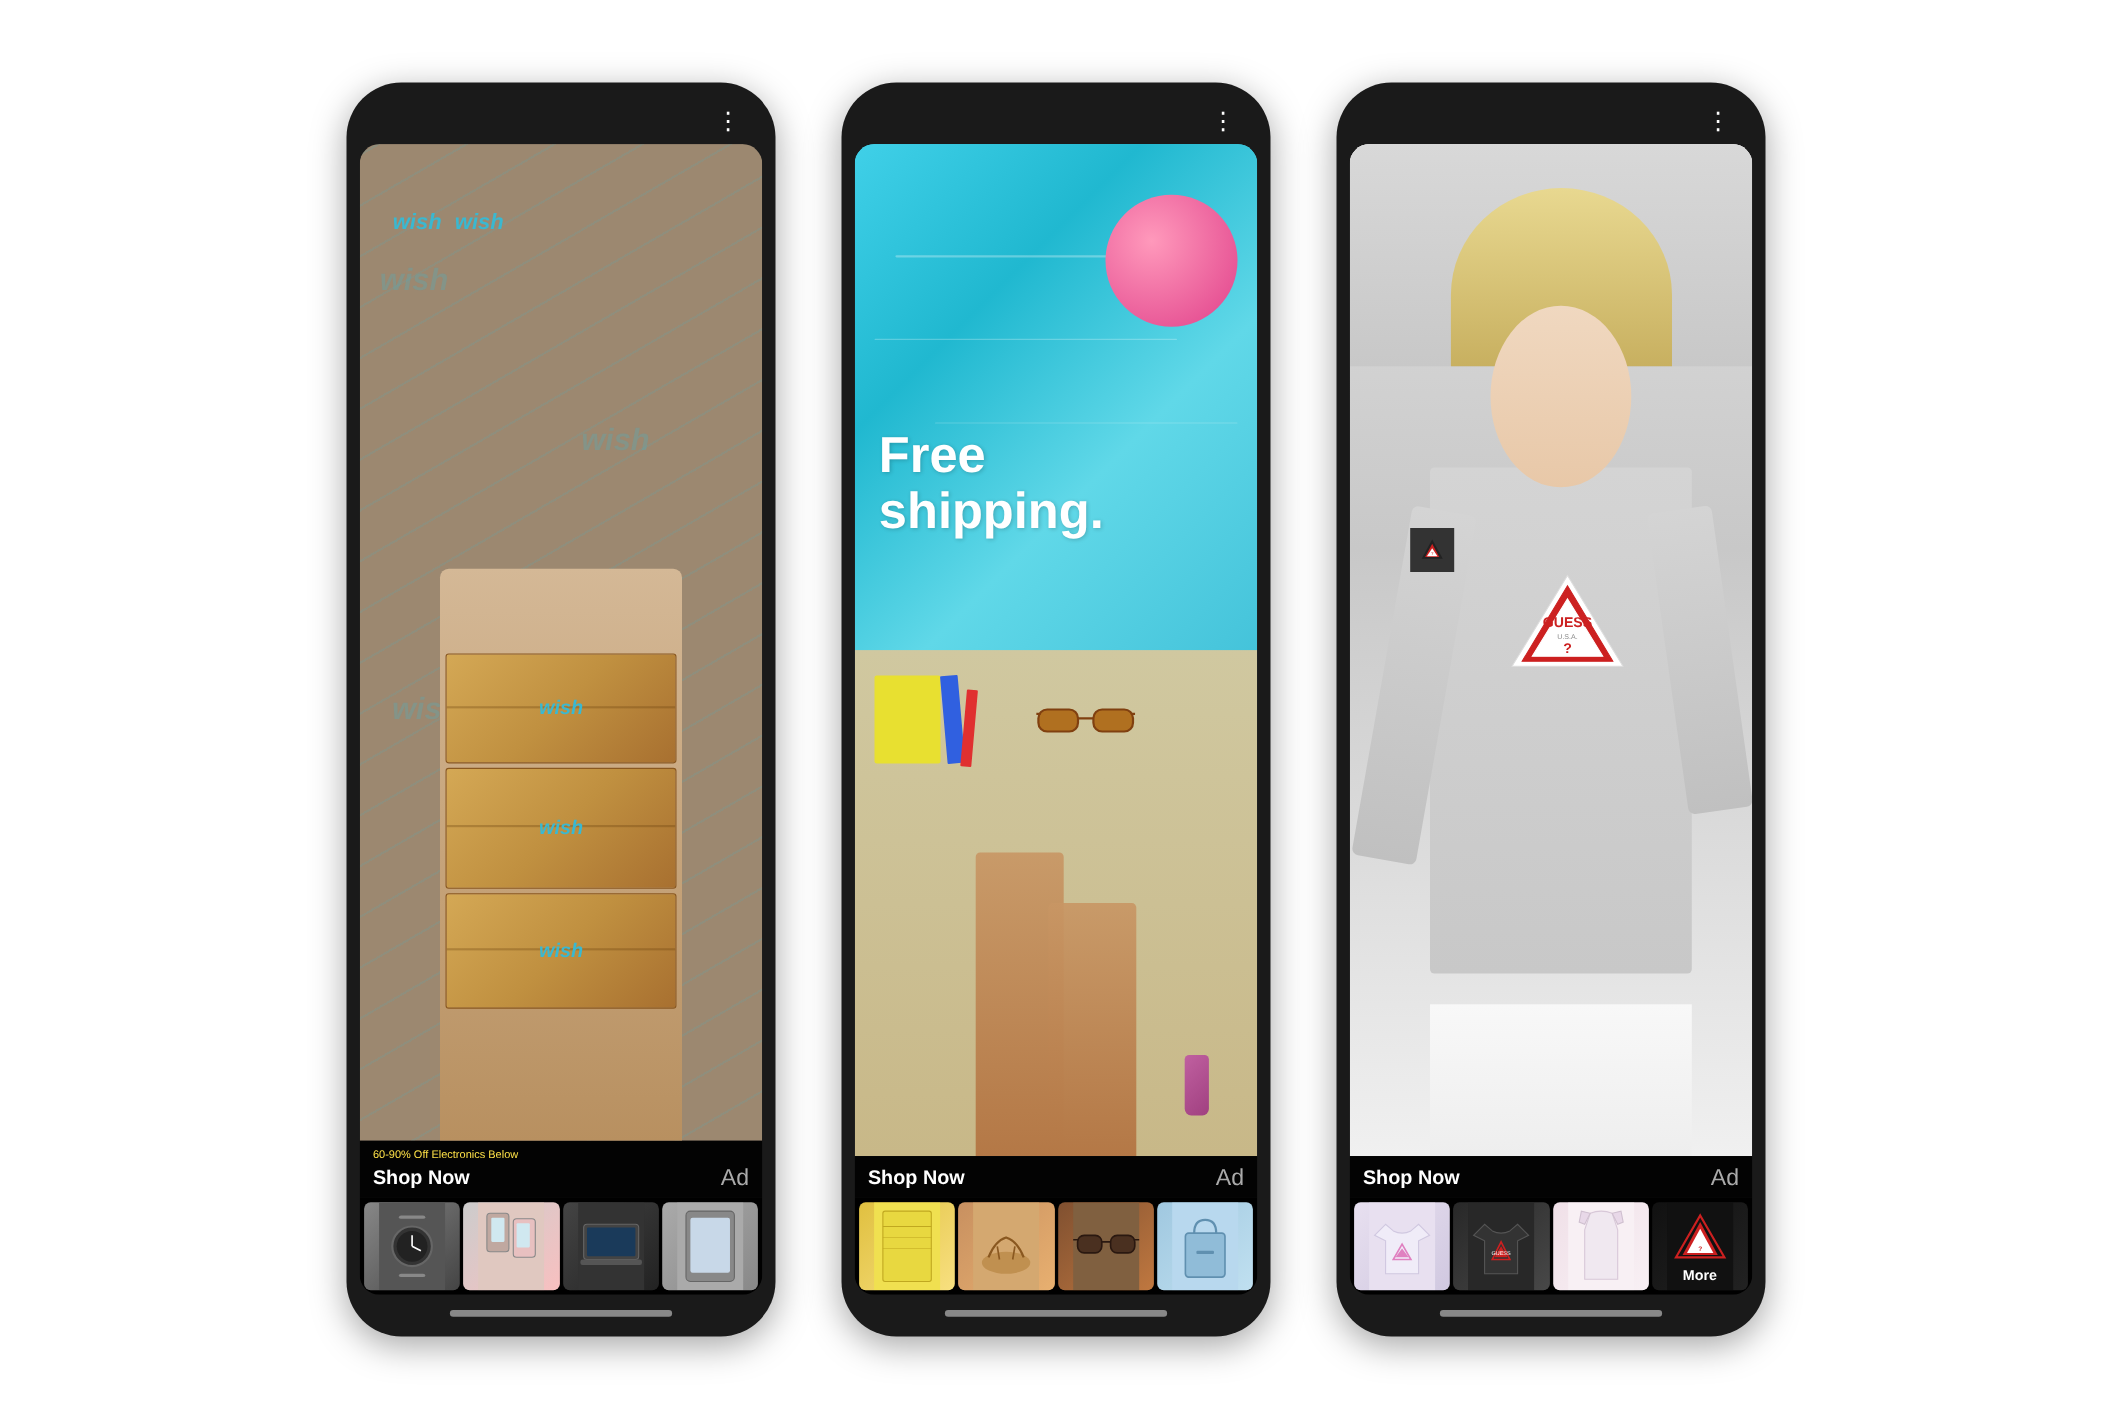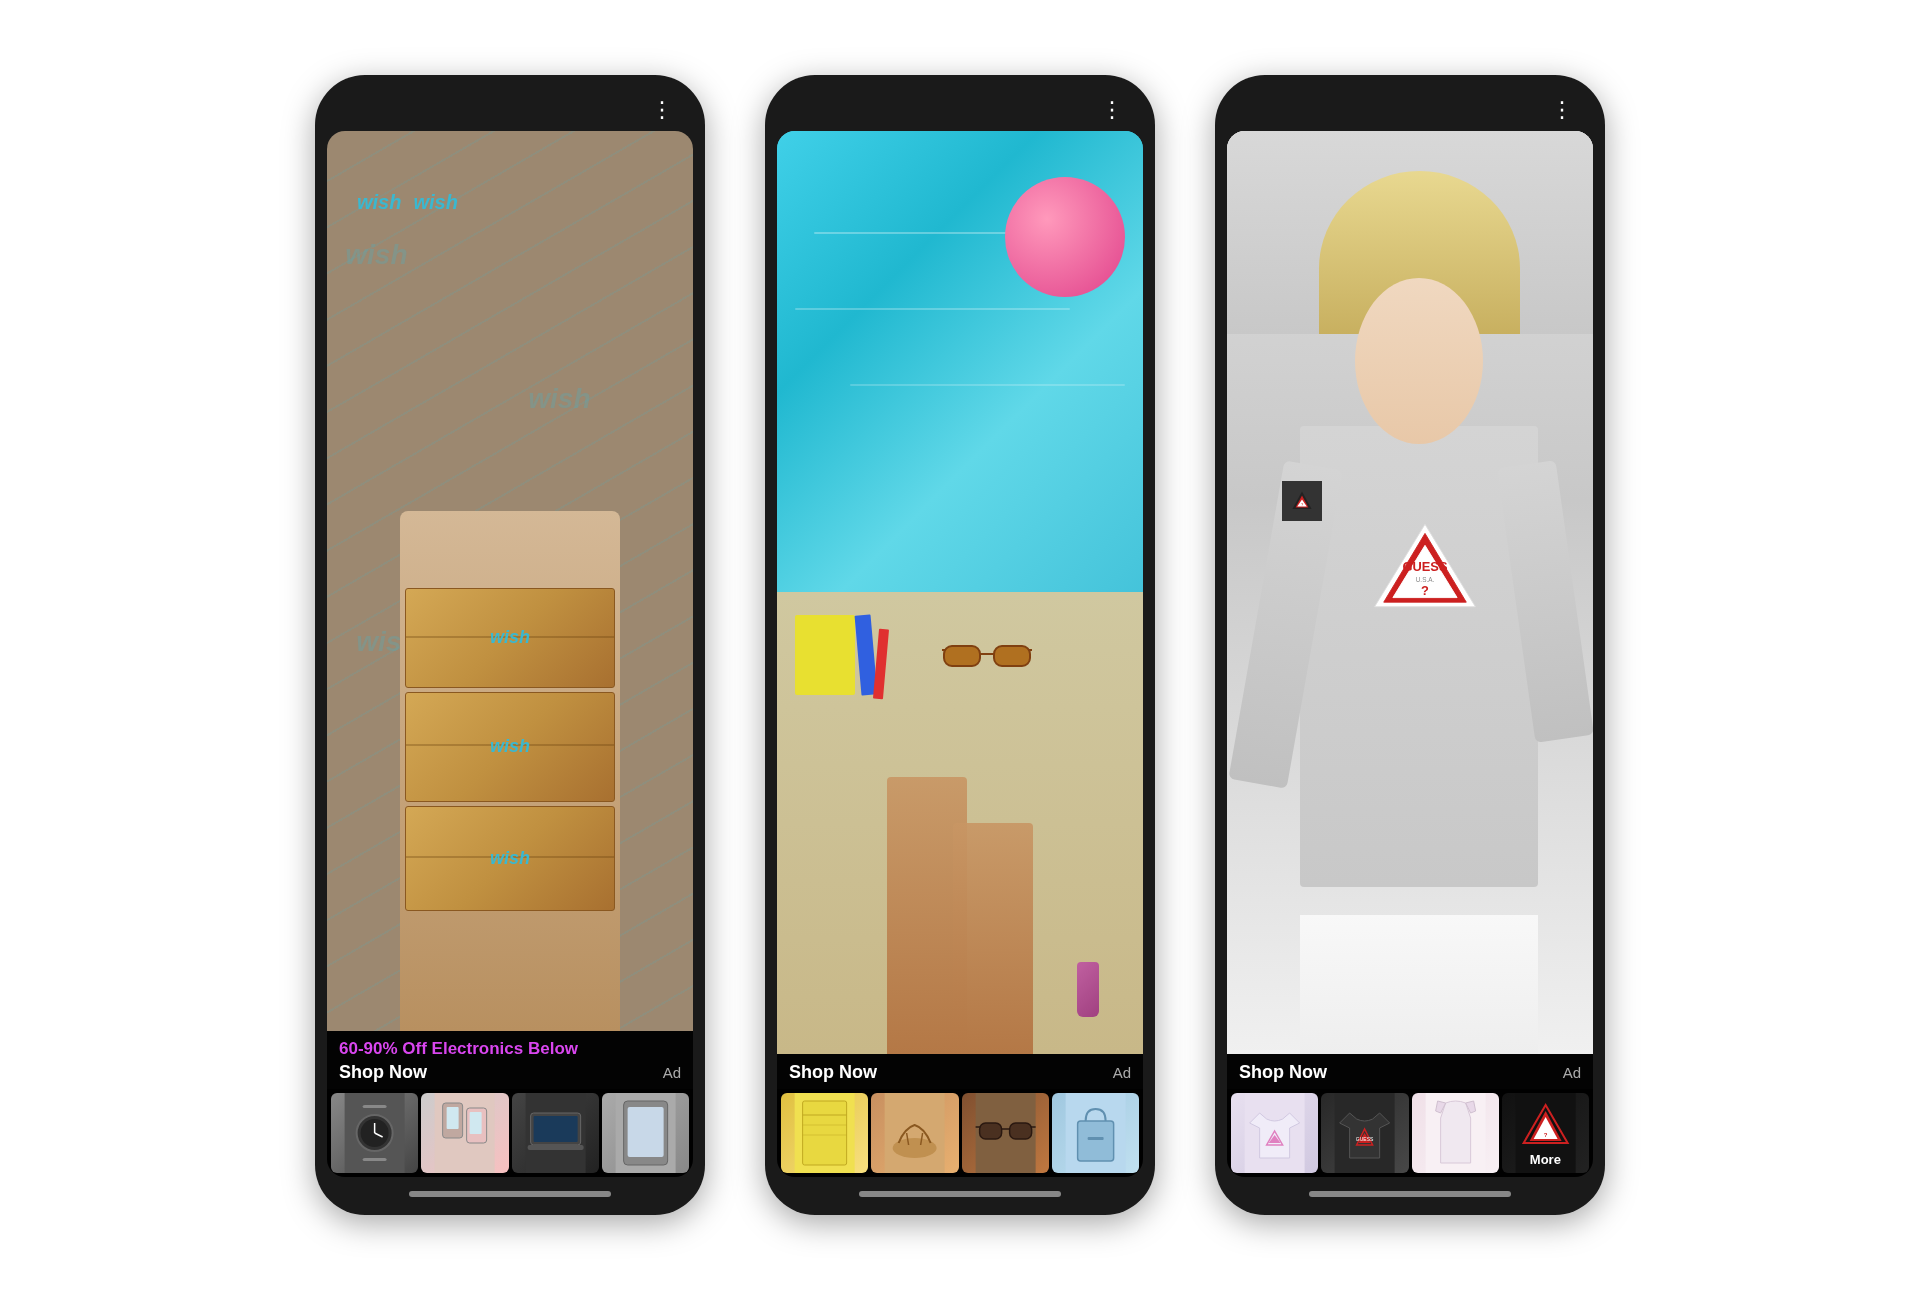"Free" div.freeship-text { html: none -> <div>Free<br>shipping.</div> }
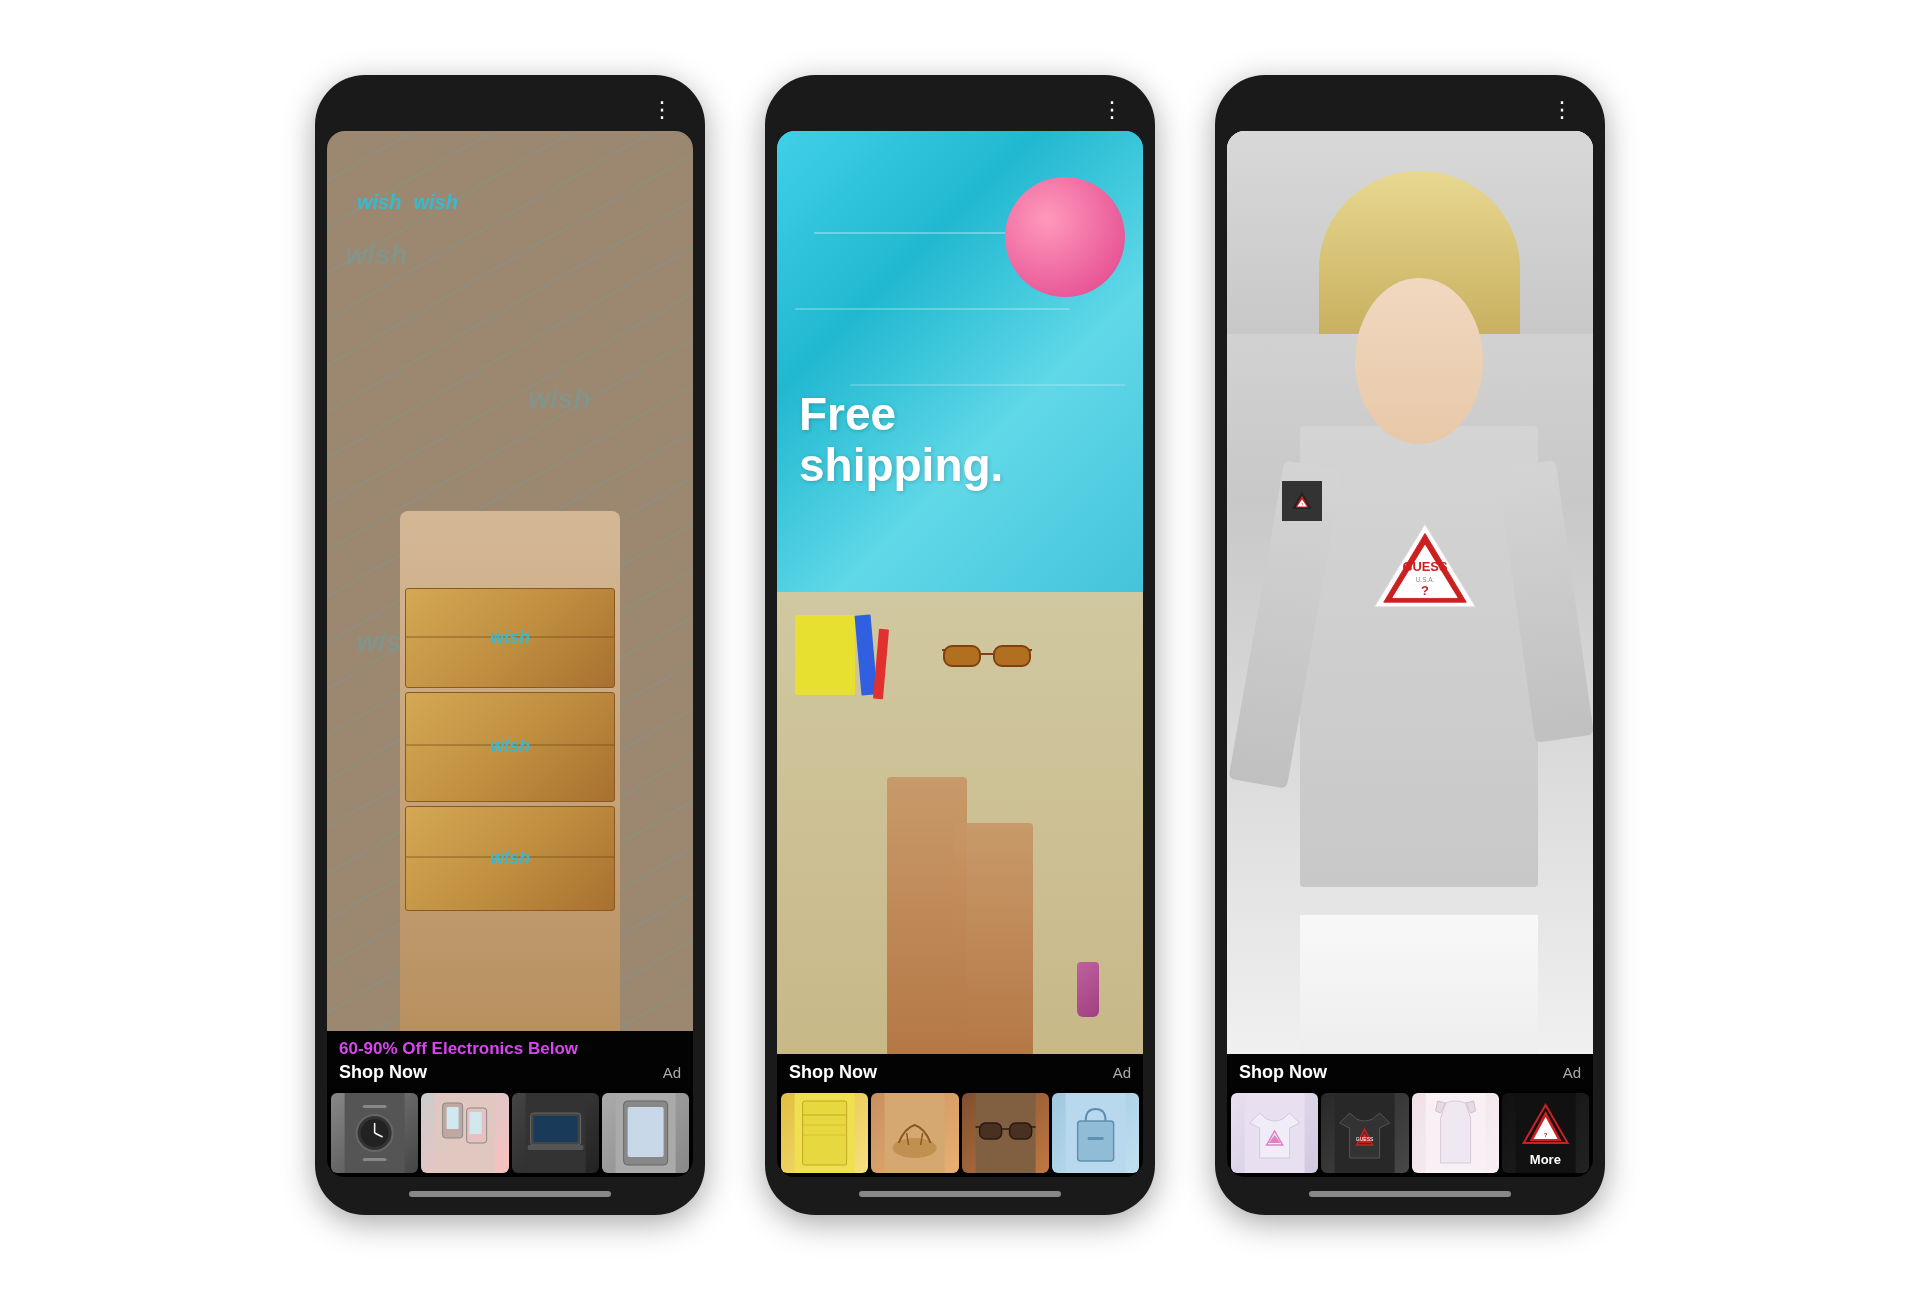"60-90% Off Electronics Below" .ad-subtitle { color: #d946ef -> #fde047; font-size: 17px -> 10px; font-weight: bold -> none }
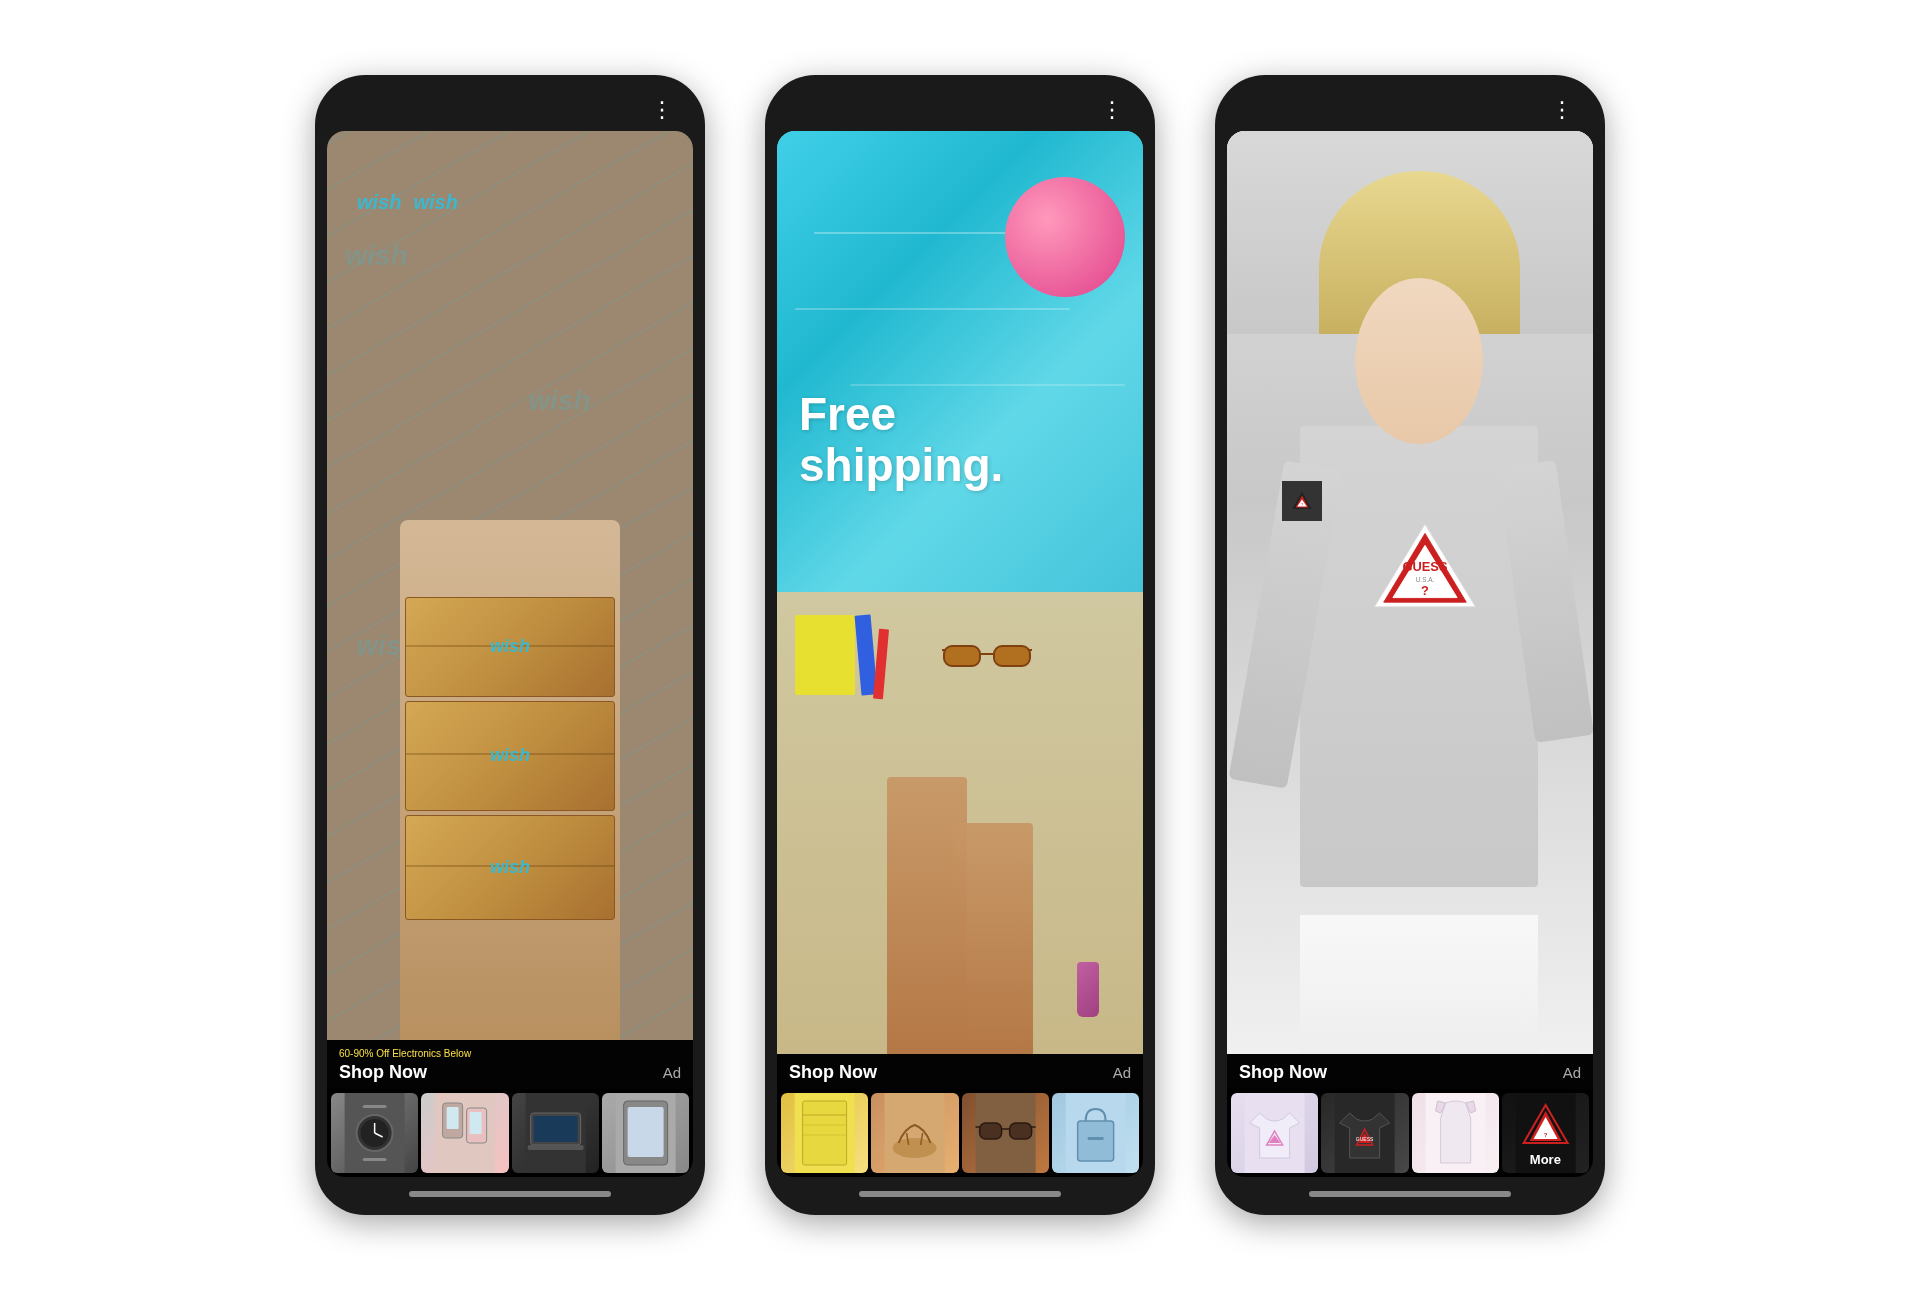"Ad" .ad-label { font-size: 15px -> 21px }
